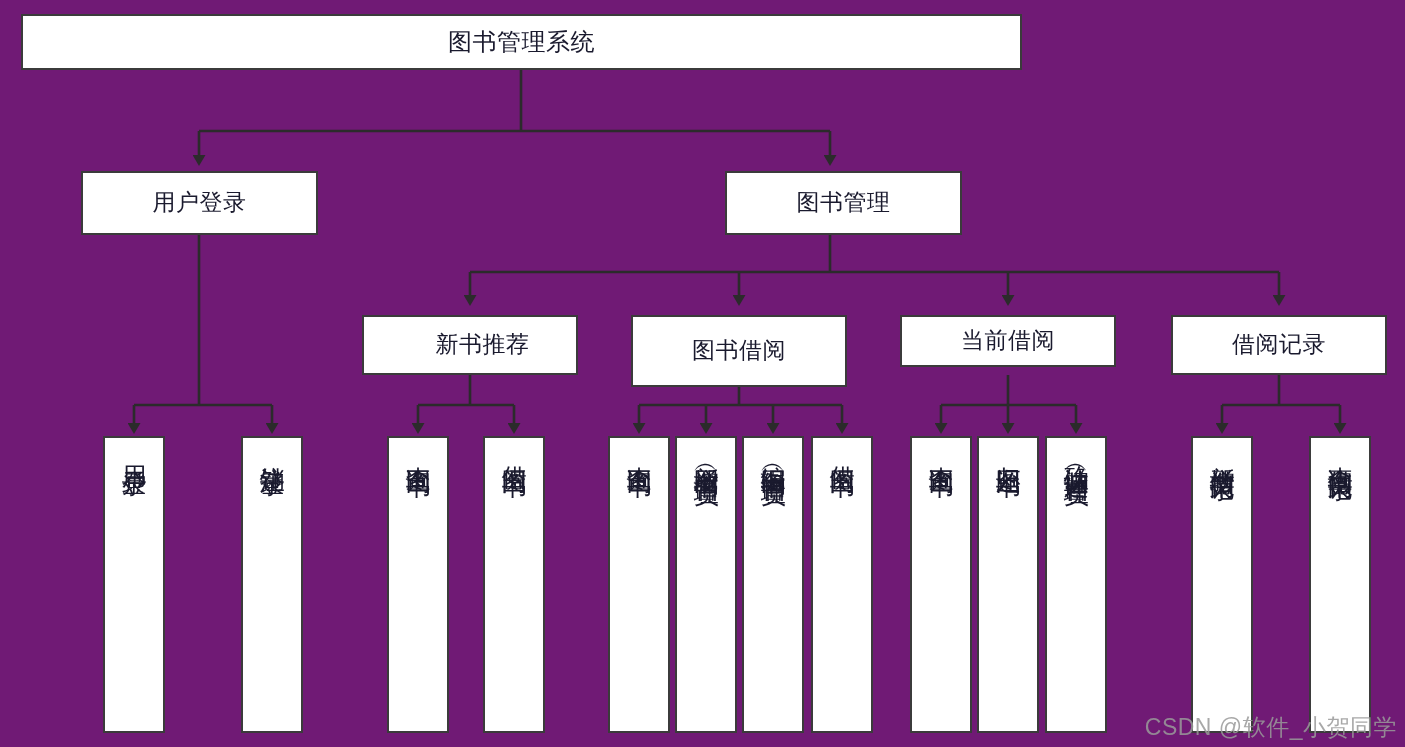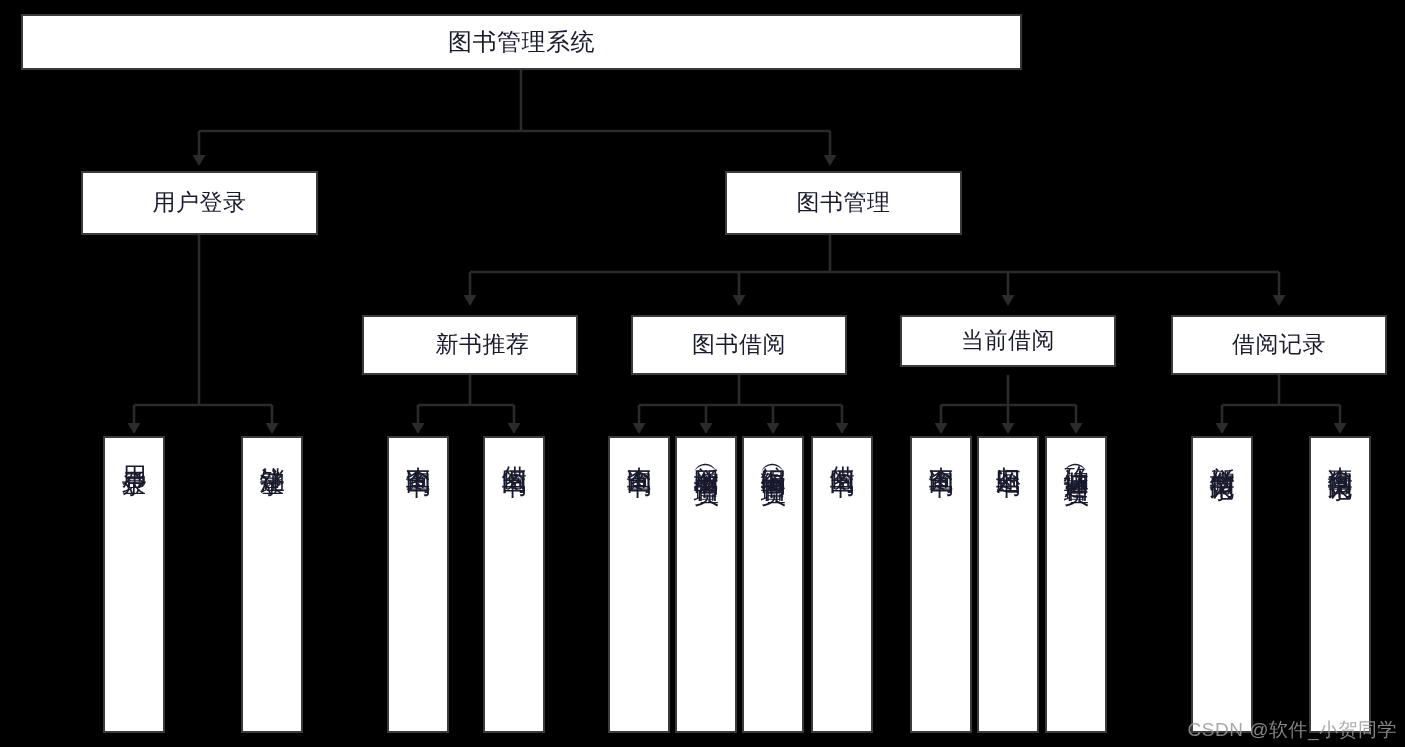"图书管理系统" #canvas { background: #000000 -> #701a75 }
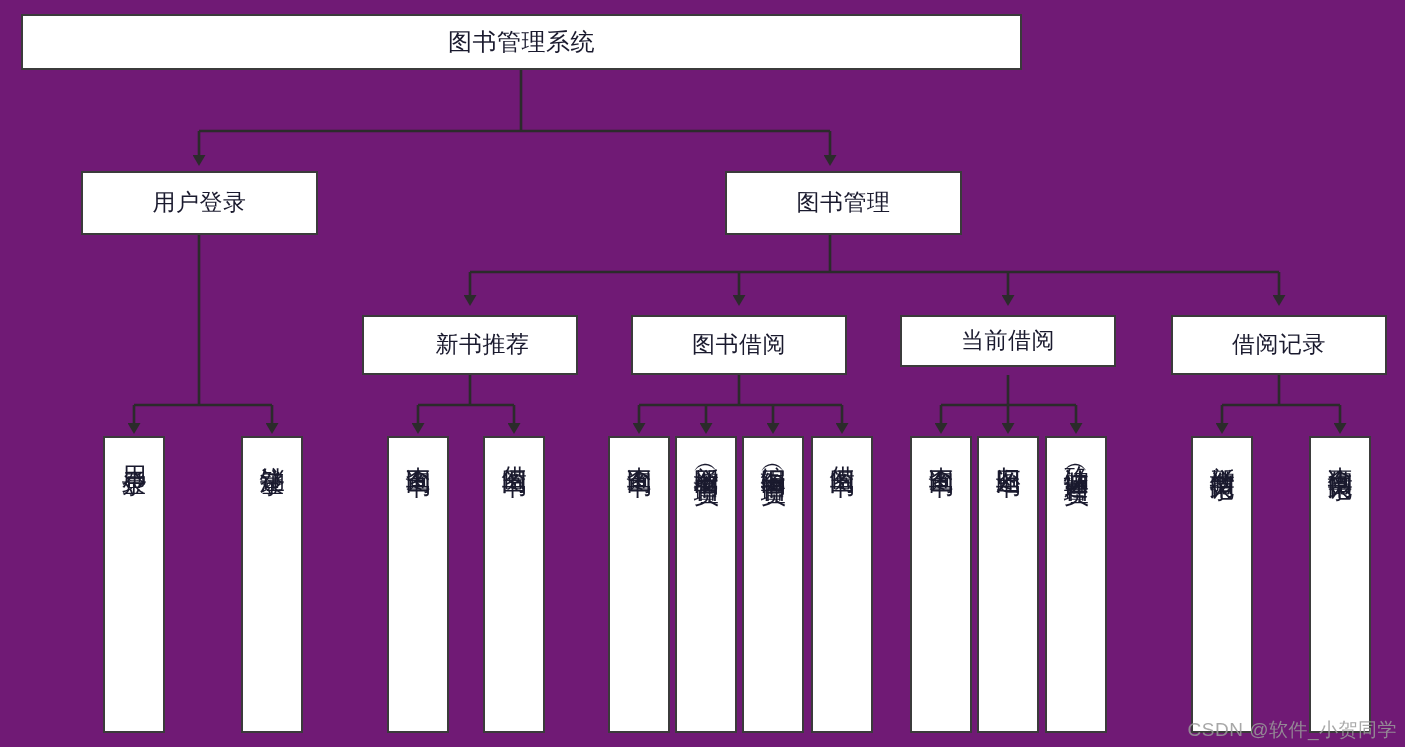"图书借阅" div.node { height: 60px -> 72px }
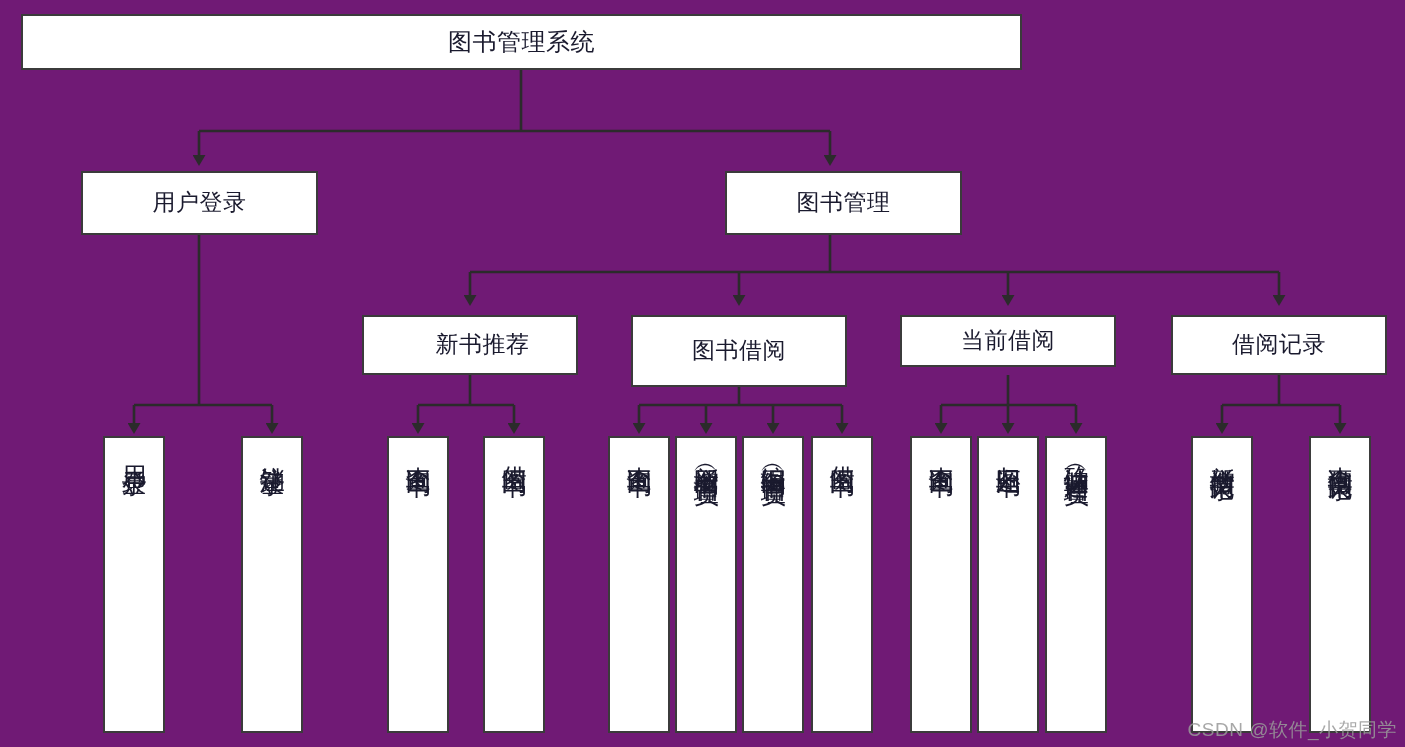"CSDN @软件_小贺同学" .watermark { font-size: 19px -> 23px }
